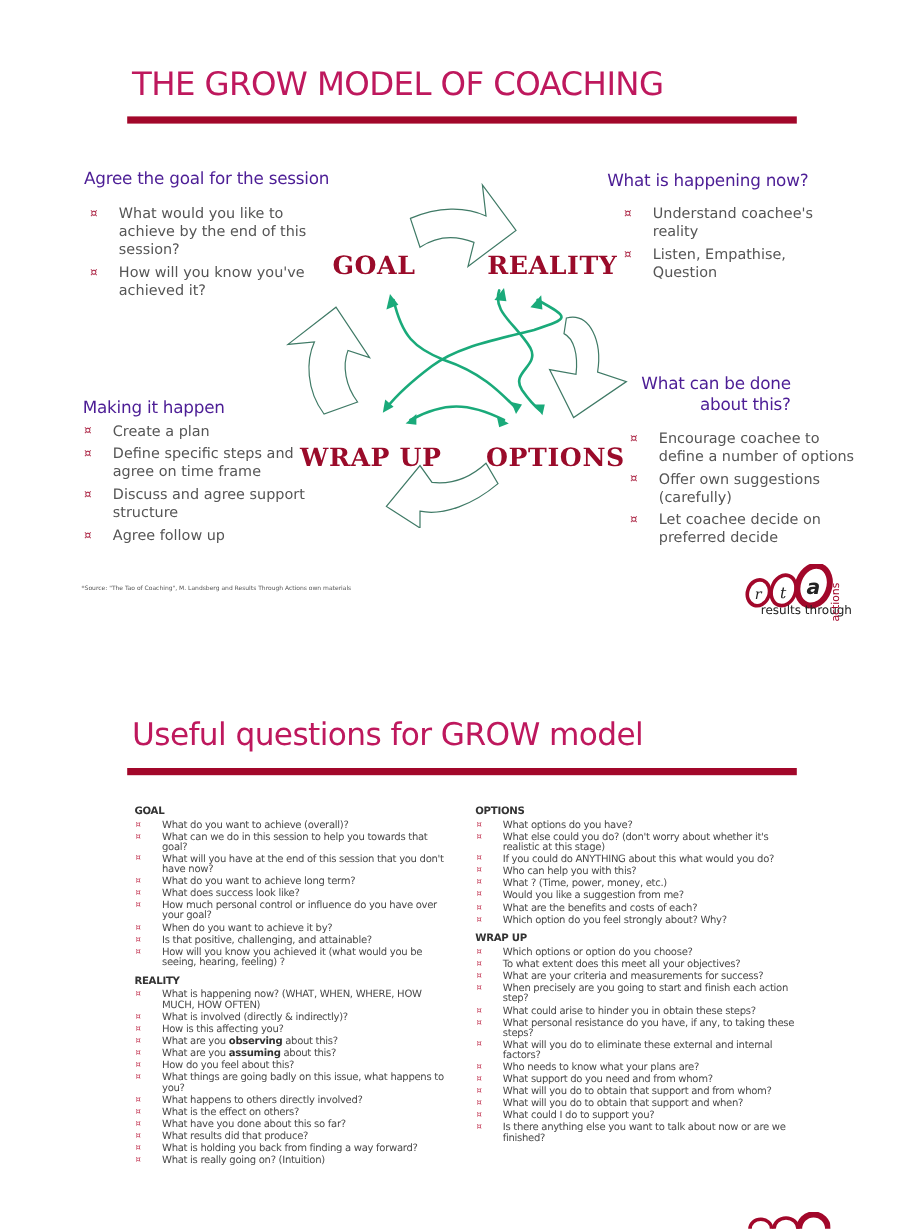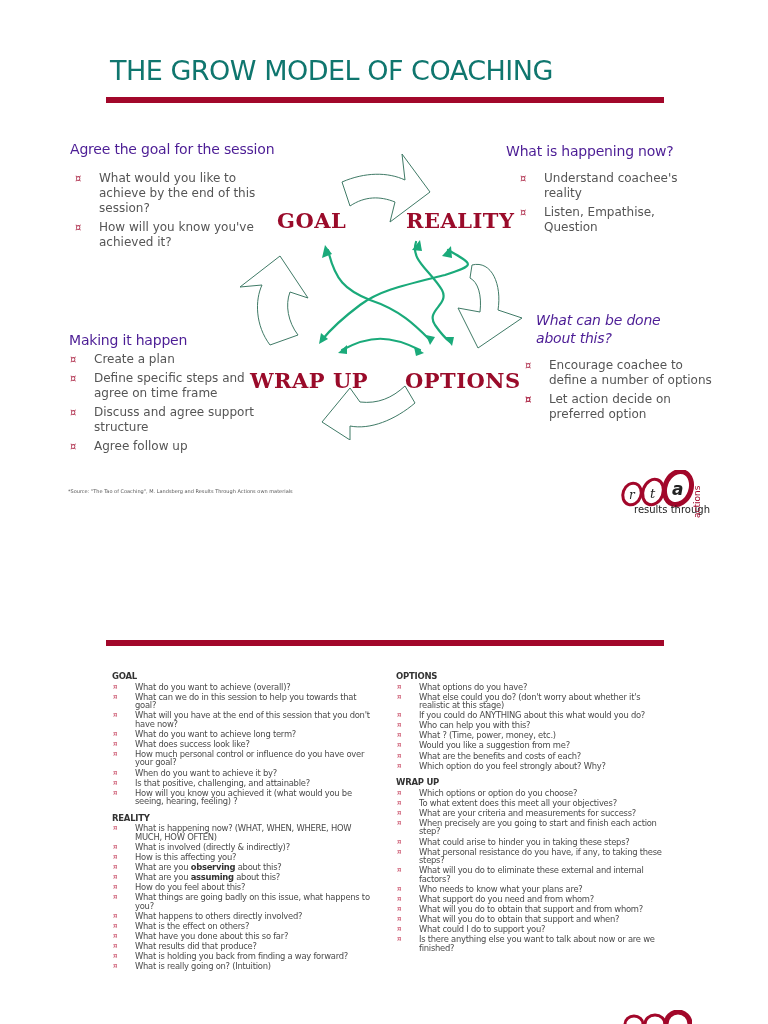"THE GROW MODEL OF COACHING" .title { color: #0f766e -> #be185d }
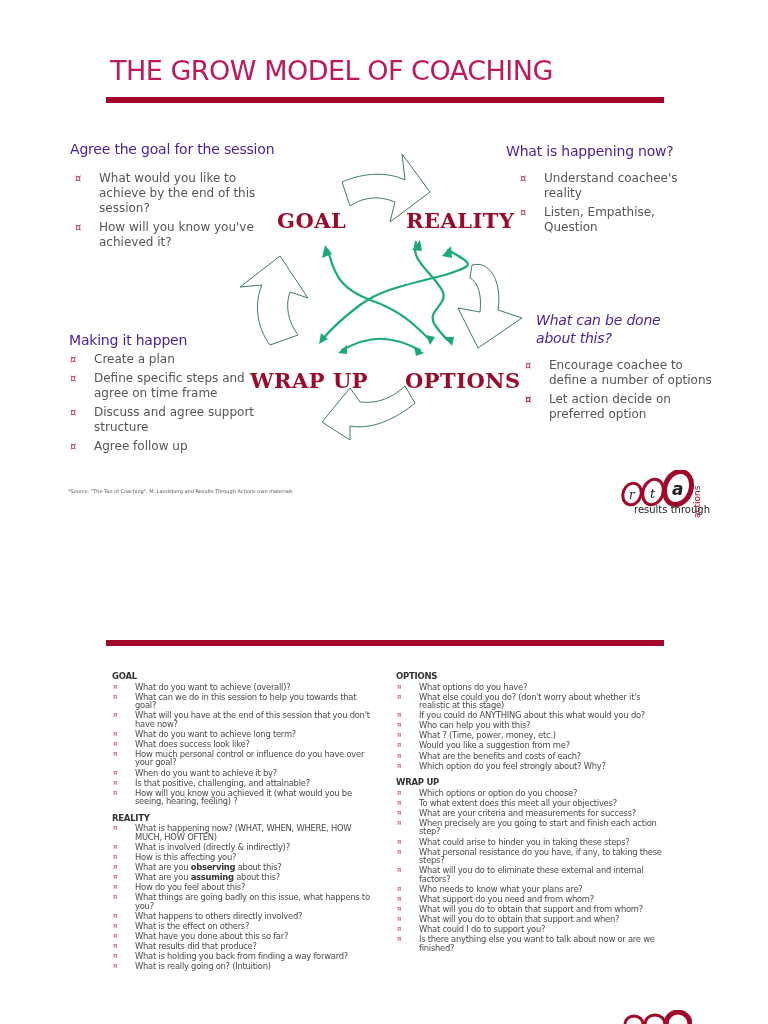"What can be done" div.heading { font-style: italic -> none; left: 536px -> 509px; text-align: left -> right }
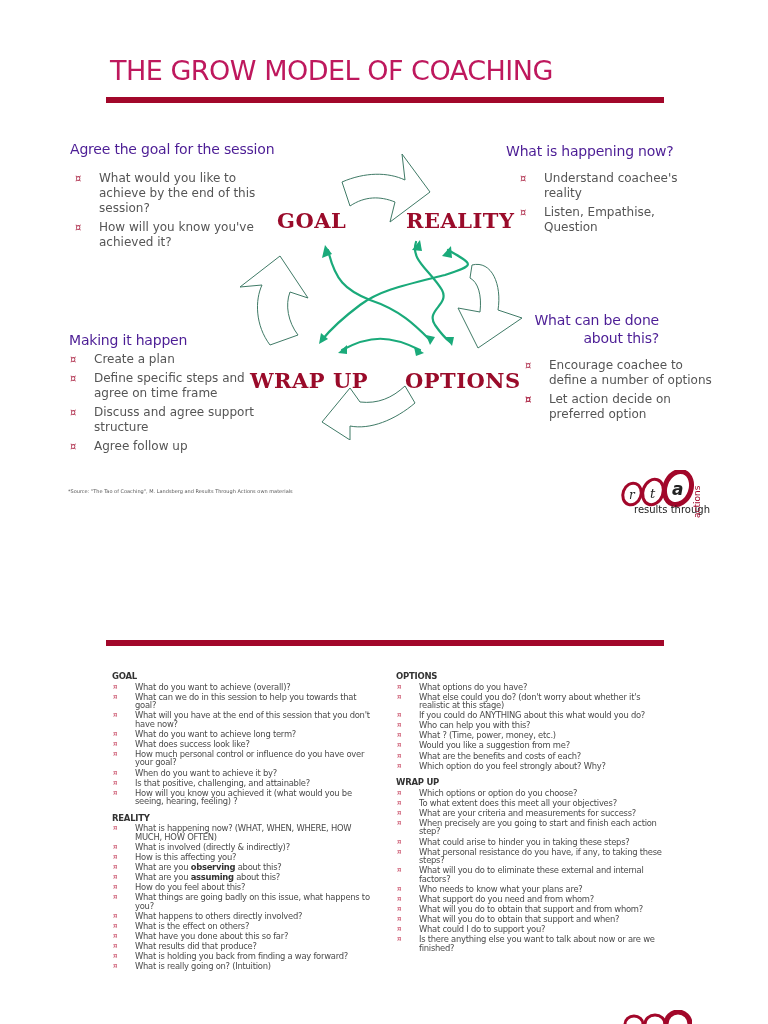"Offer own suggestions (carefully)" span { html: none -> <span>Offer own suggestions (carefully)</span> }
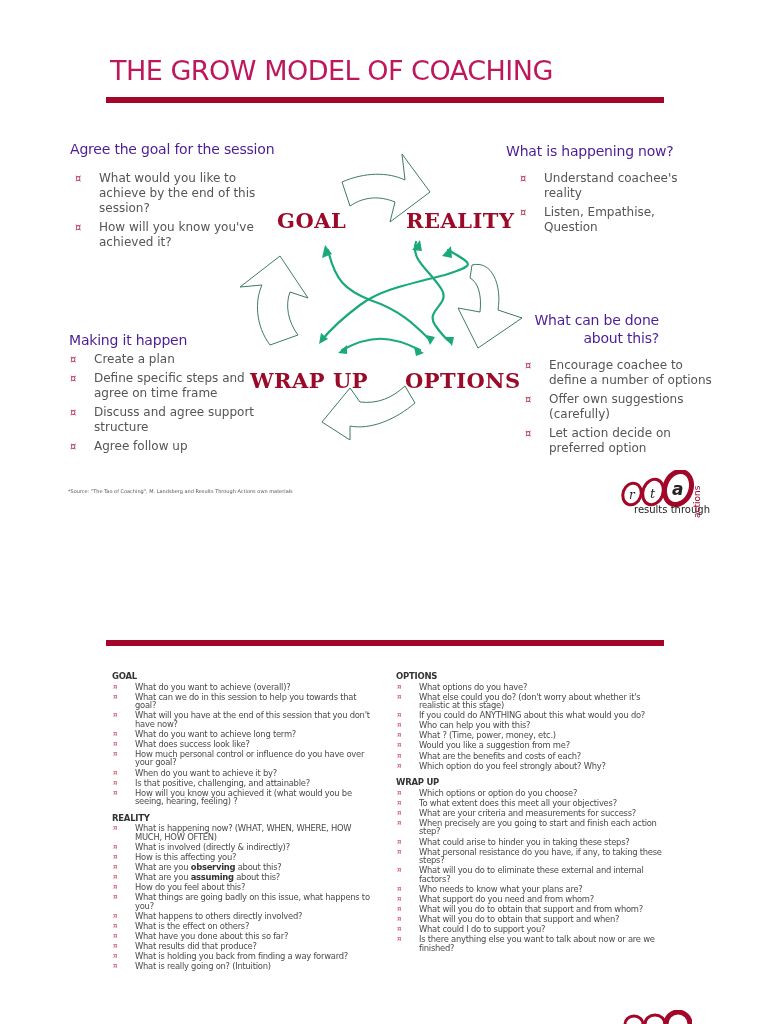"Let action decide on preferred" span { text: action decide on preferred option -> coachee decide on preferred decide }
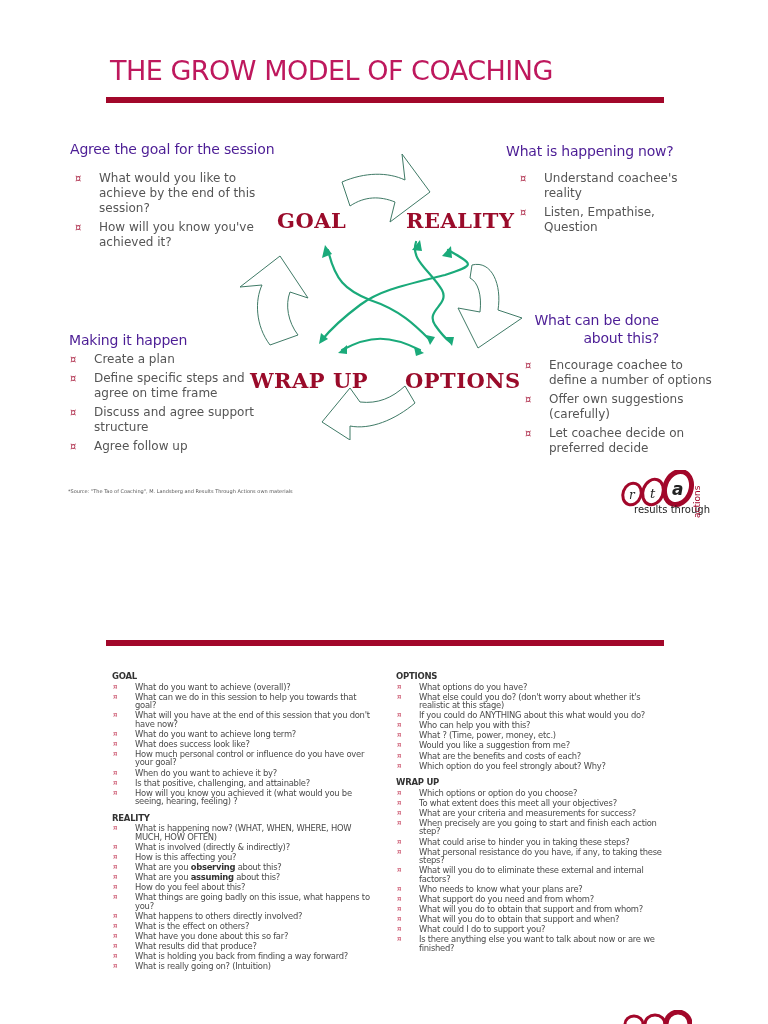"Useful questions for GROW model" div.title { html: none -> <div>Useful questions for GROW model</div> }
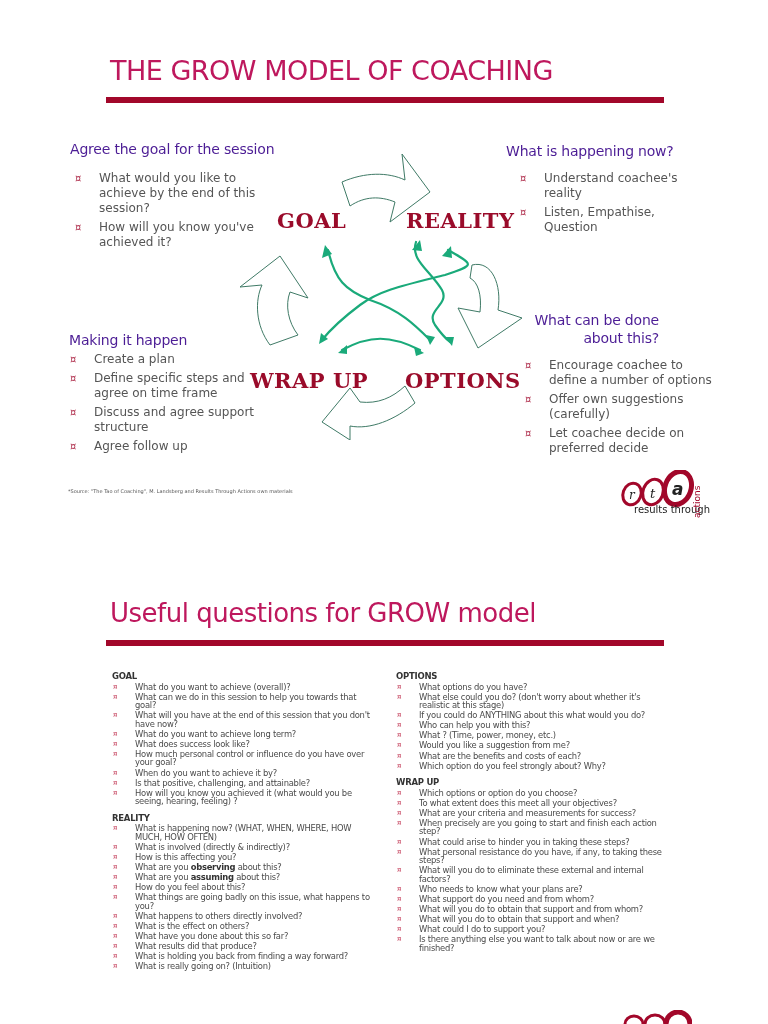"What could arise to hinder" span { text: taking -> obtain }
